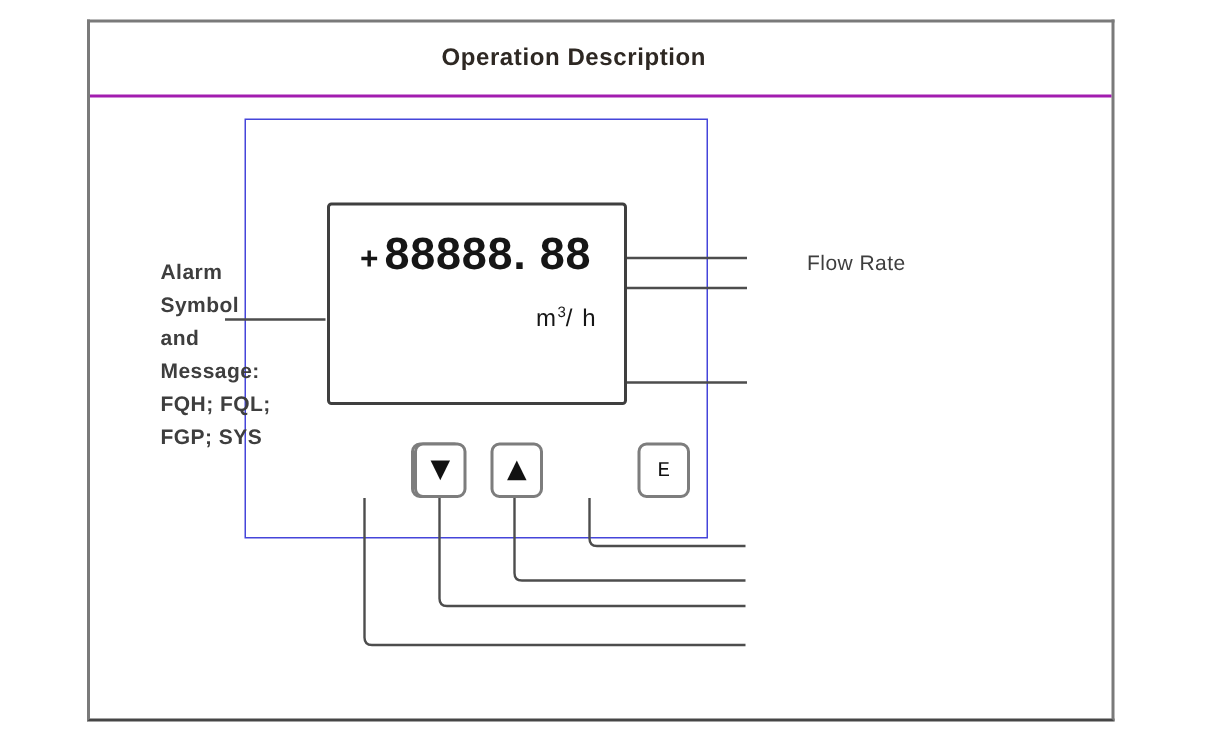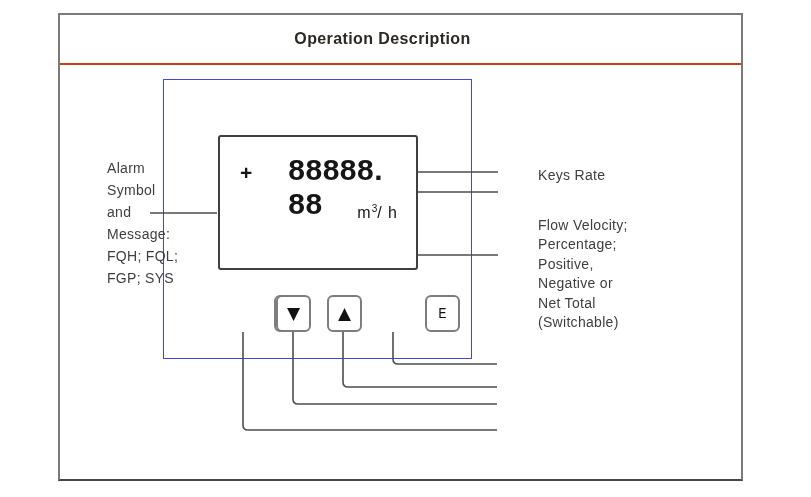"Operation Description" .frame-header { border-bottom: 2px solid #c2410c -> 2px solid #a21caf }
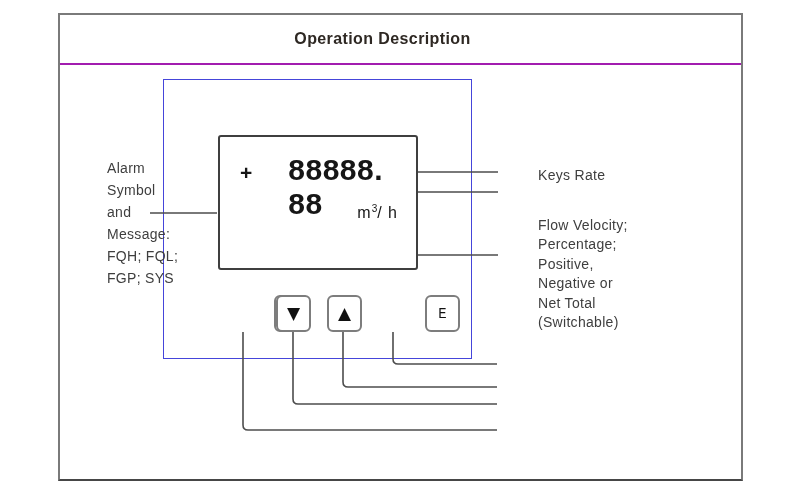"Alarm" .label-alarm { font-weight: none -> bold; top: 157px -> 170px }
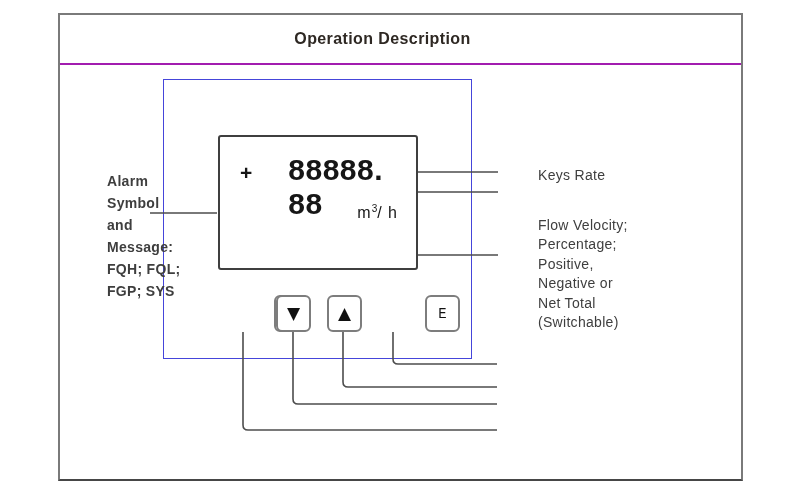"88888. 88" .lcd-rate .digits { margin-left: 32px -> none }
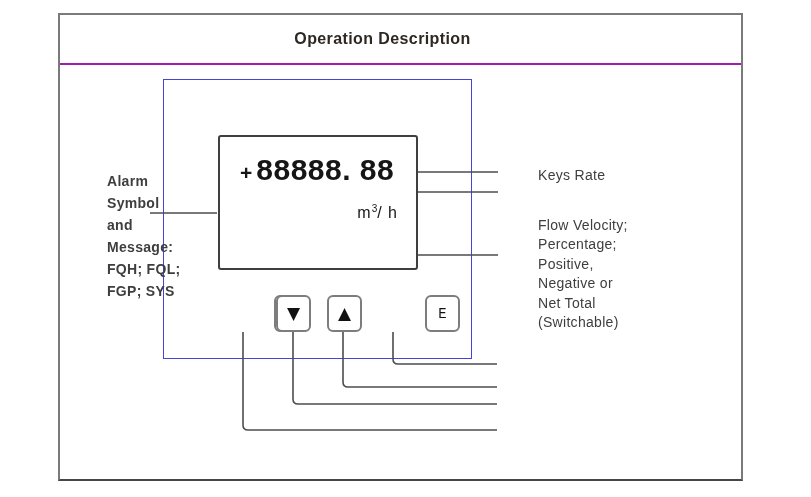"Keys Rate" div.label { text: Keys -> Flow }
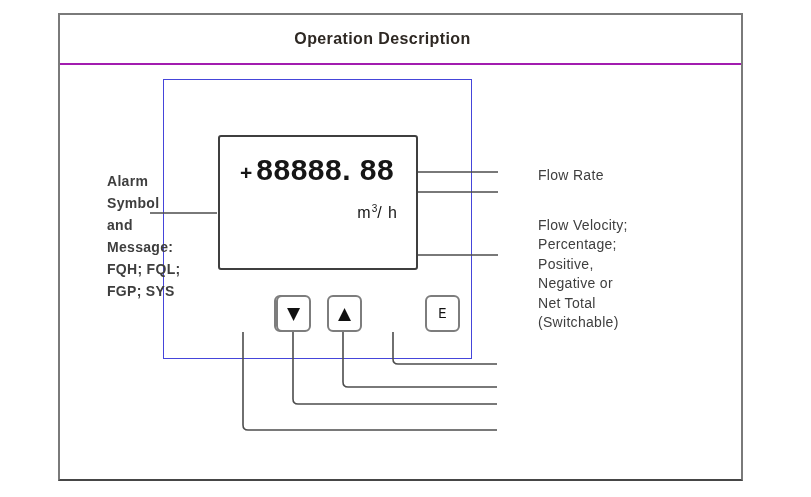"Flow Velocity;" div.label { html: <div>Flow Velocity; Percentage; Positive, Negative or Net Total (Switchable)</div> -> none }
